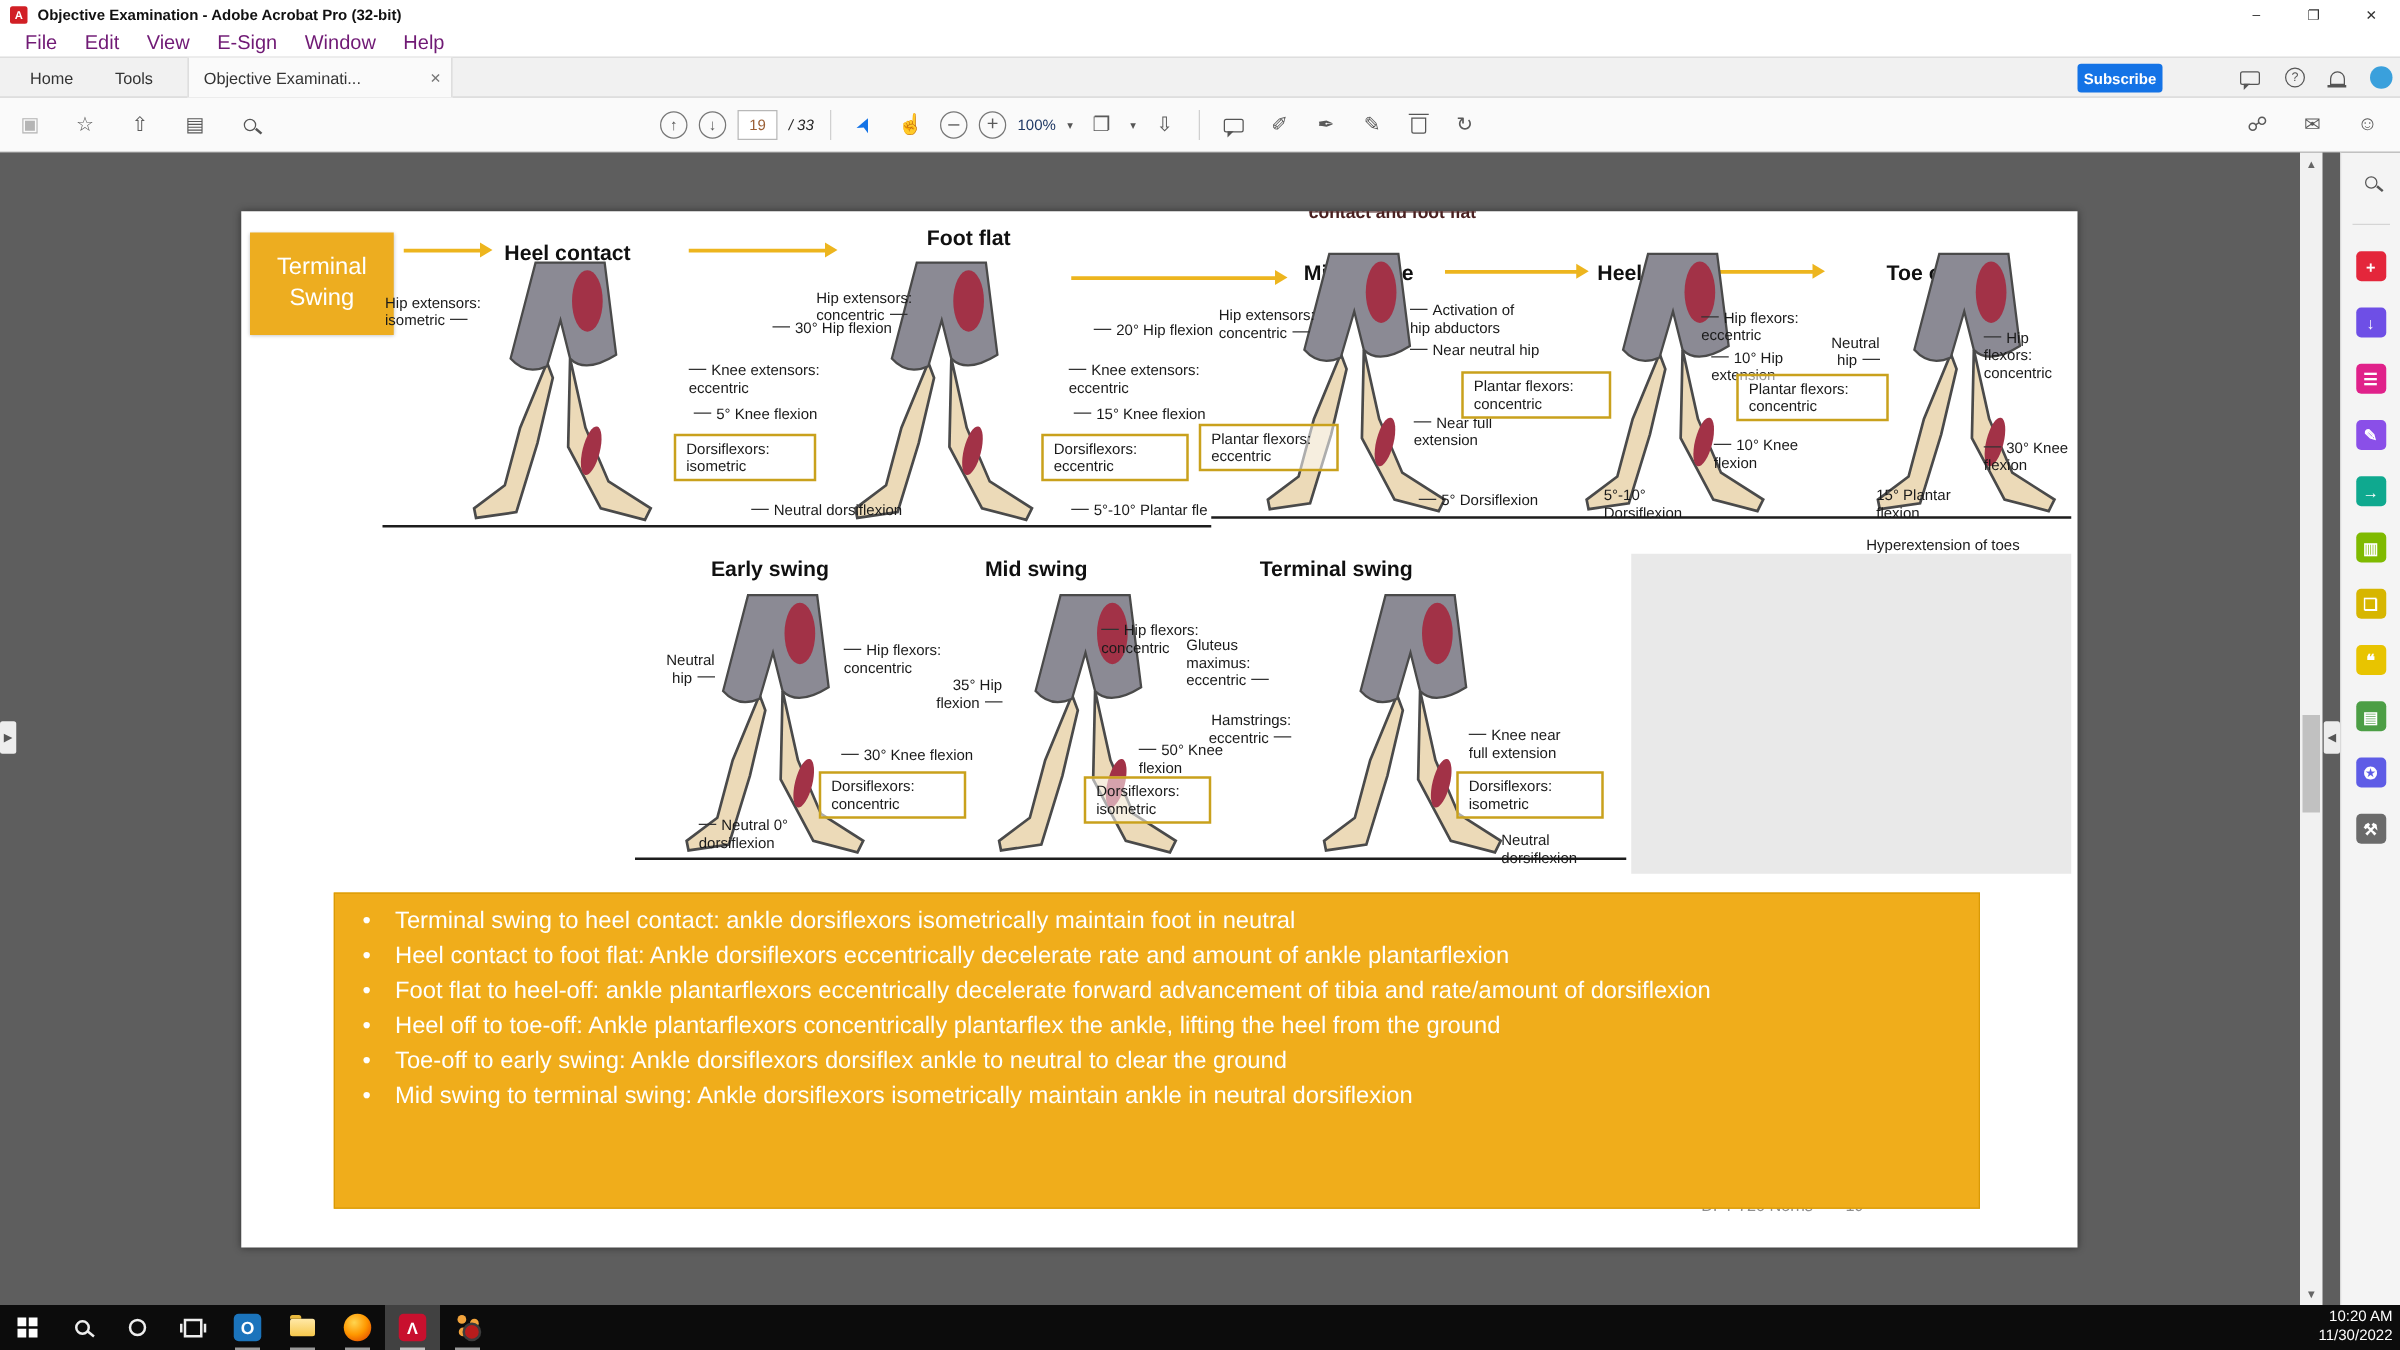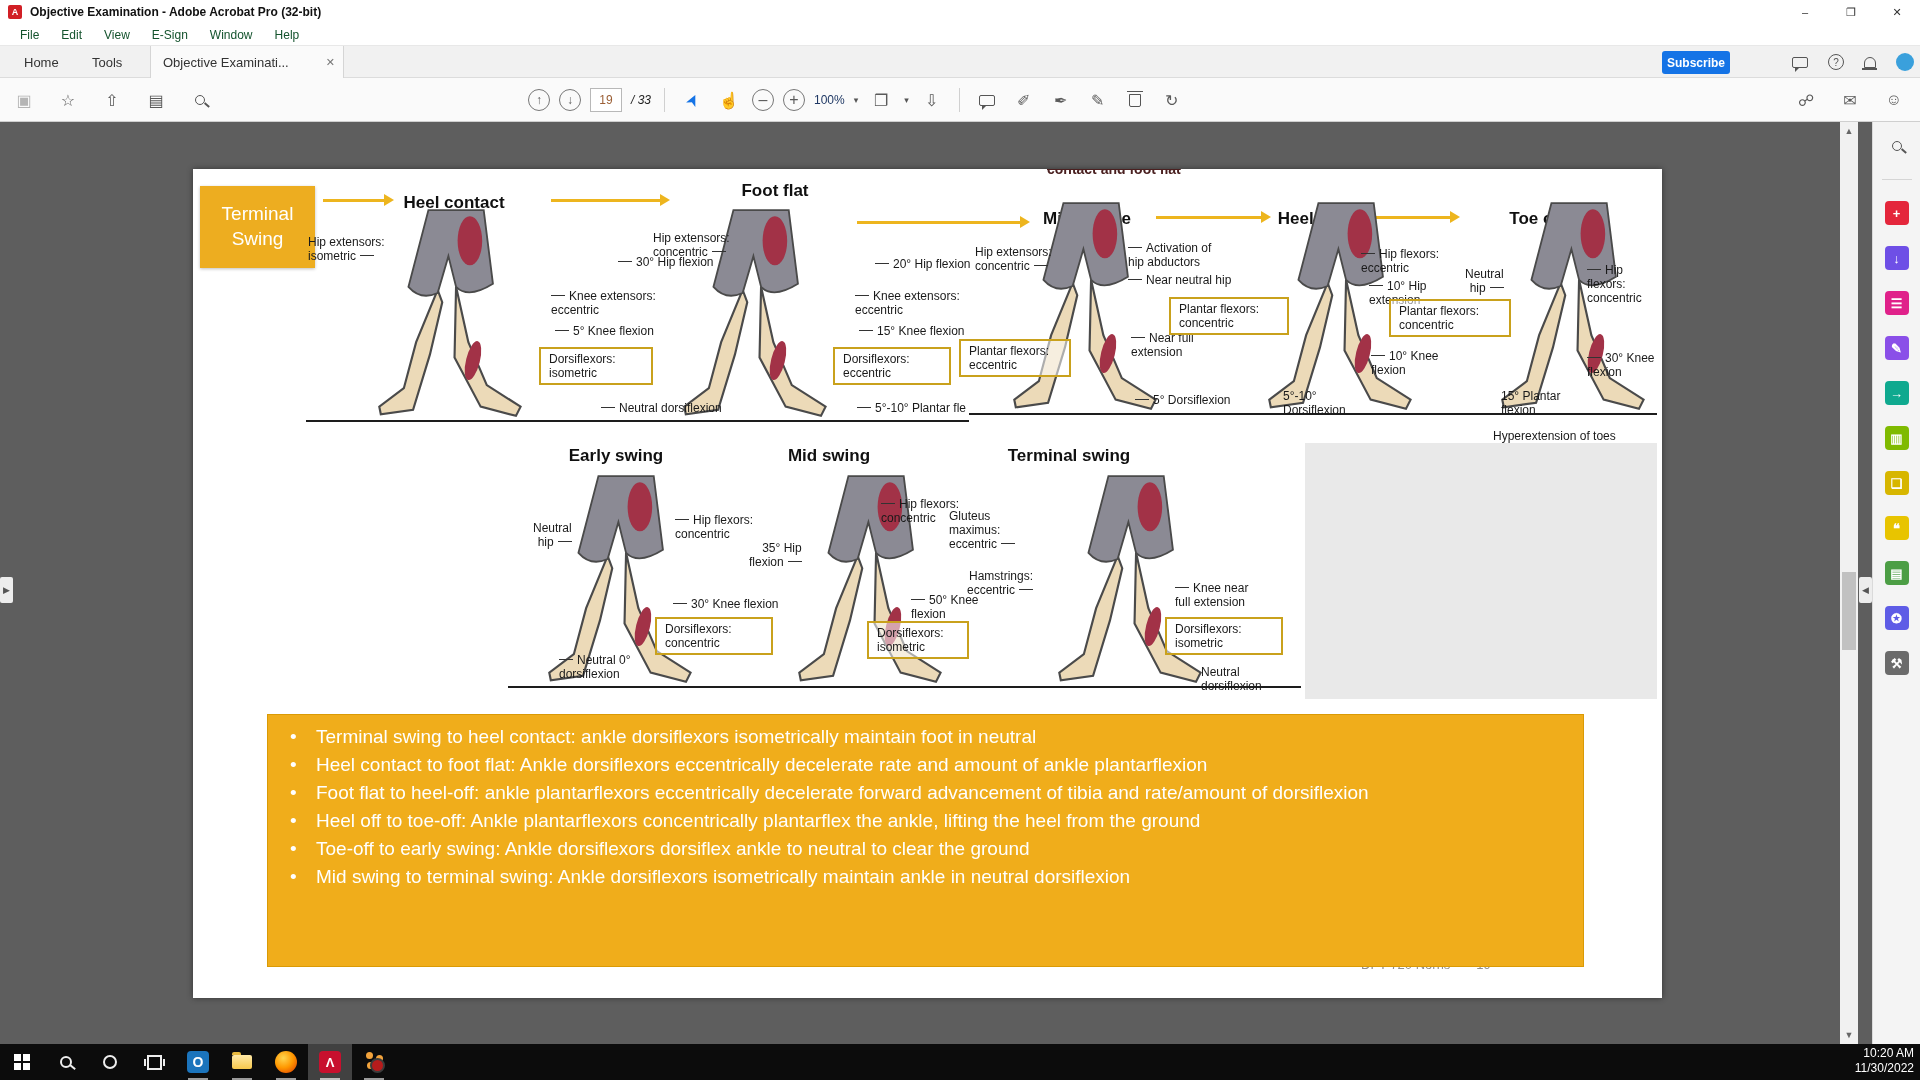"File" .menubar { color: #14532d -> #701a75; font-size: 12px -> 16px }
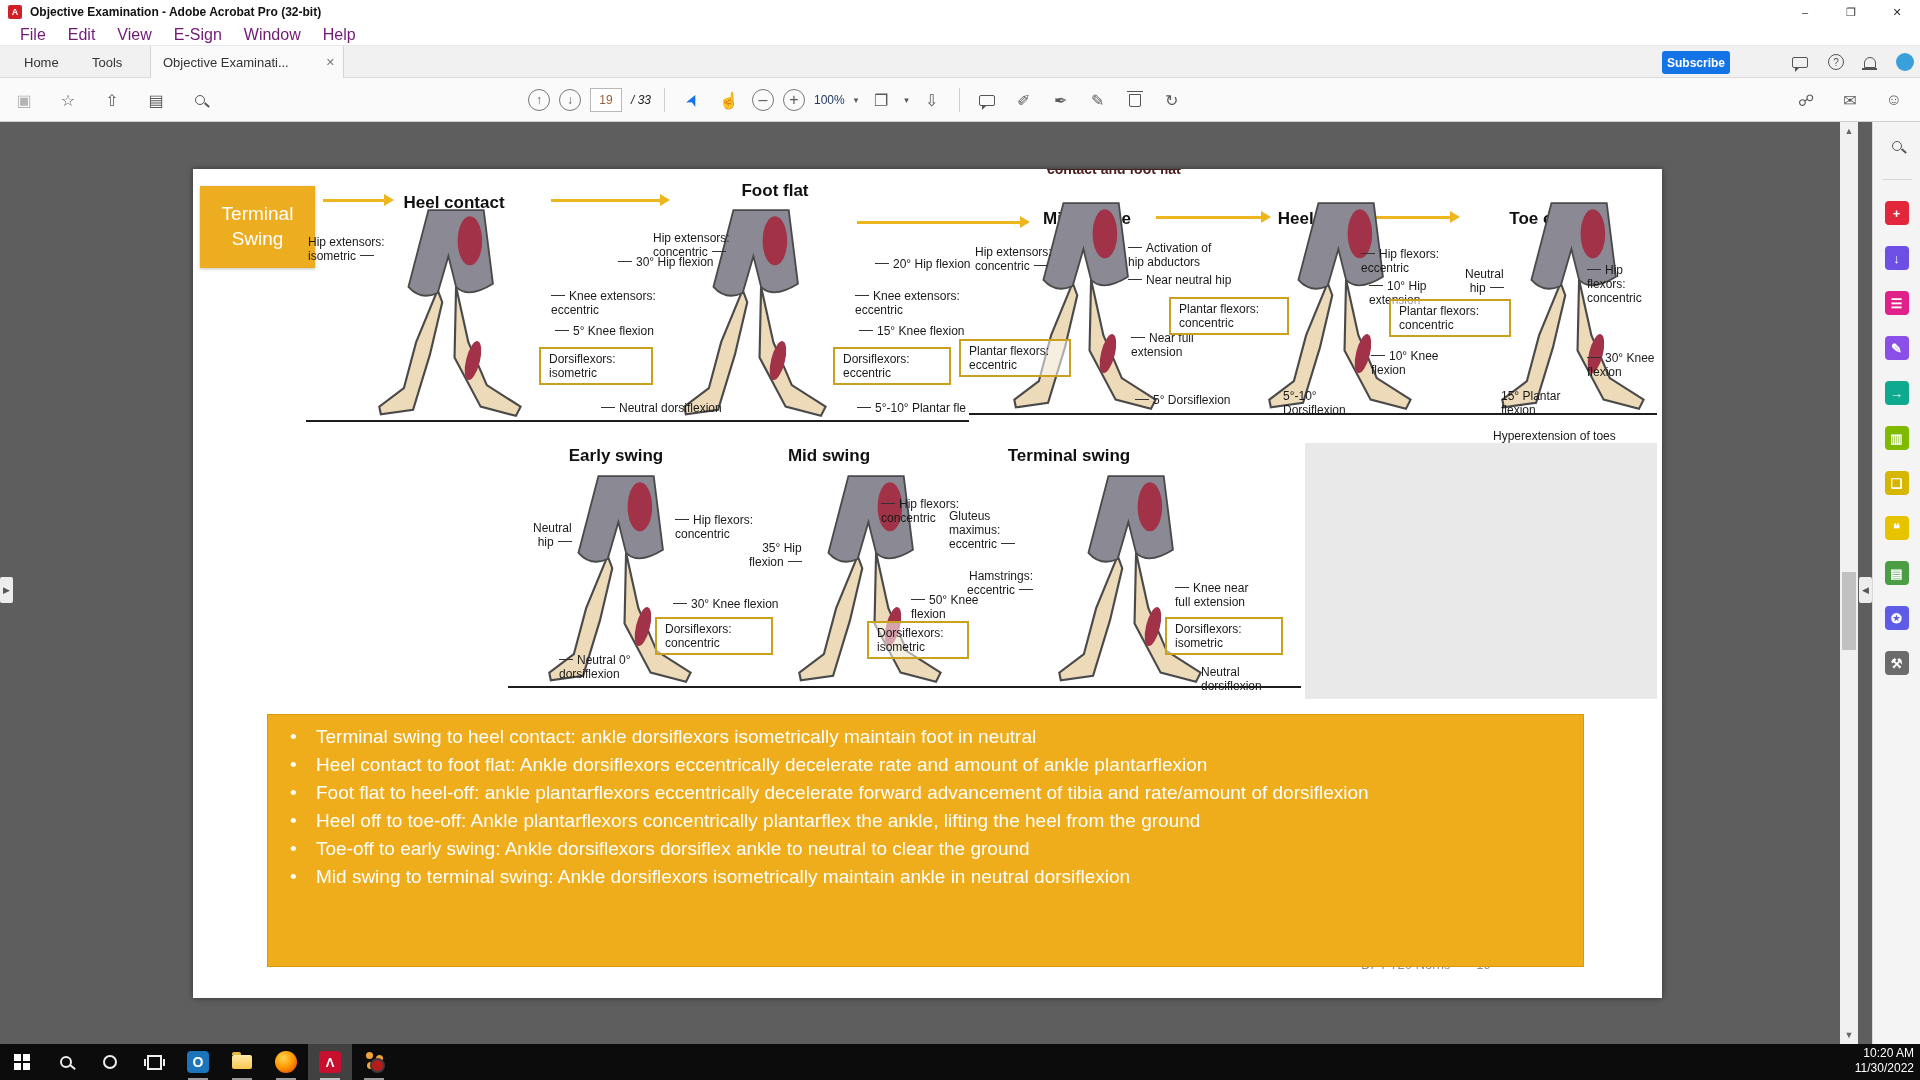"Objective Examinati..." .doc-tab { width: 194px -> 212px }
